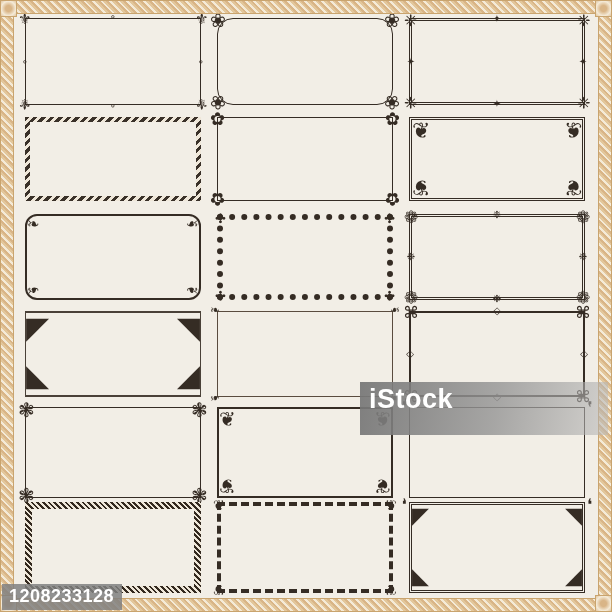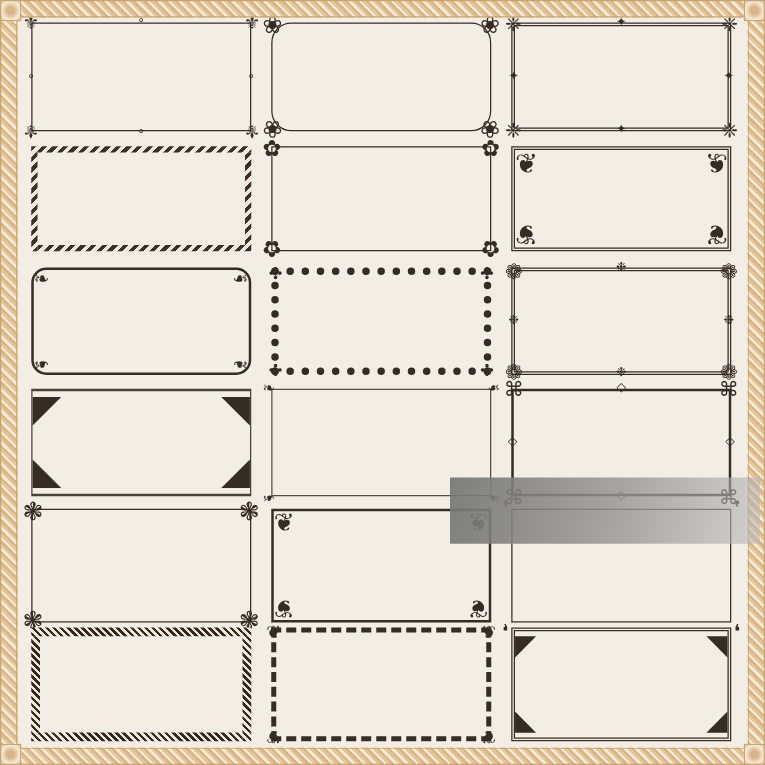"iStock" div.wm-brand { html: none -> <div>iStock</div> }
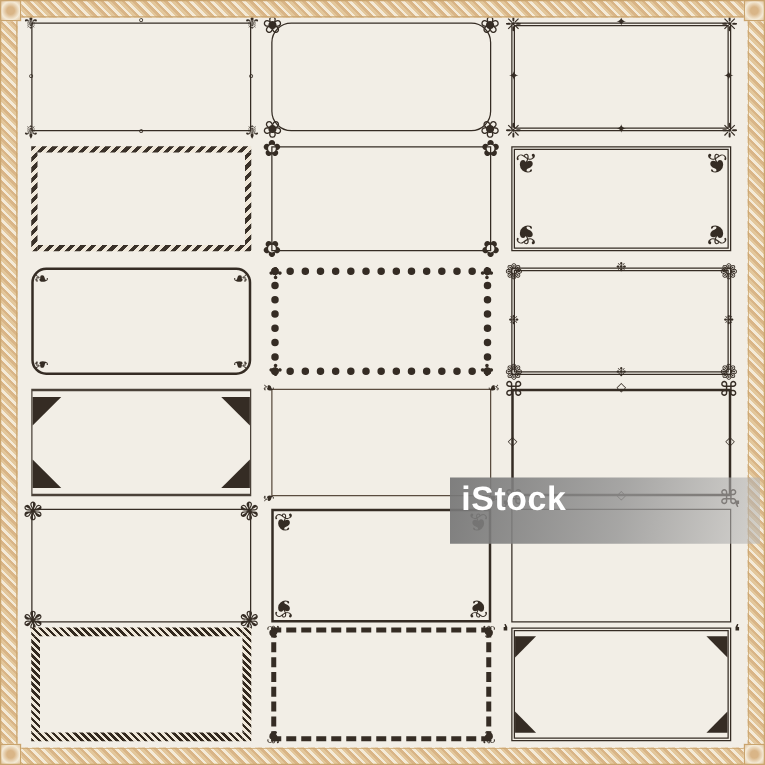"1208233128" div.badge { html: none -> <div>1208233128</div> }
